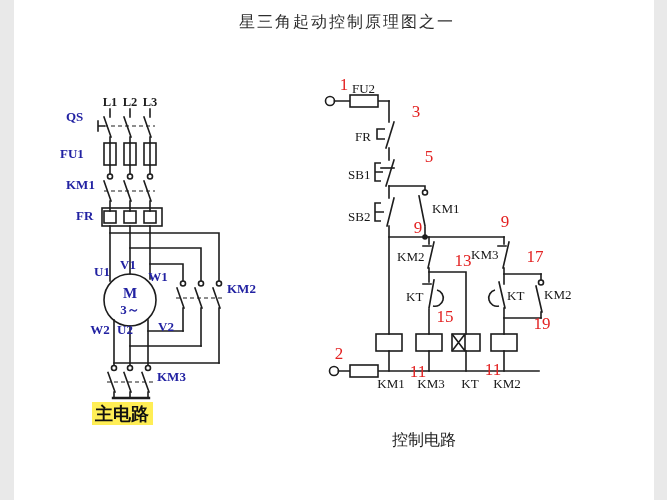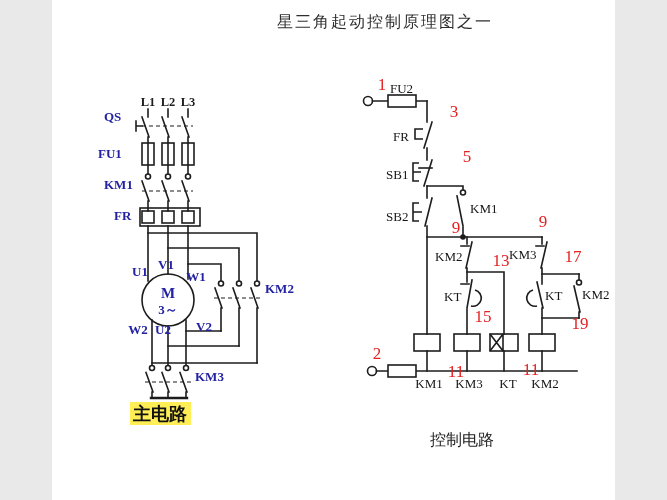"星三角起动控制原理图之一" .page { width: 563px -> 640px }
